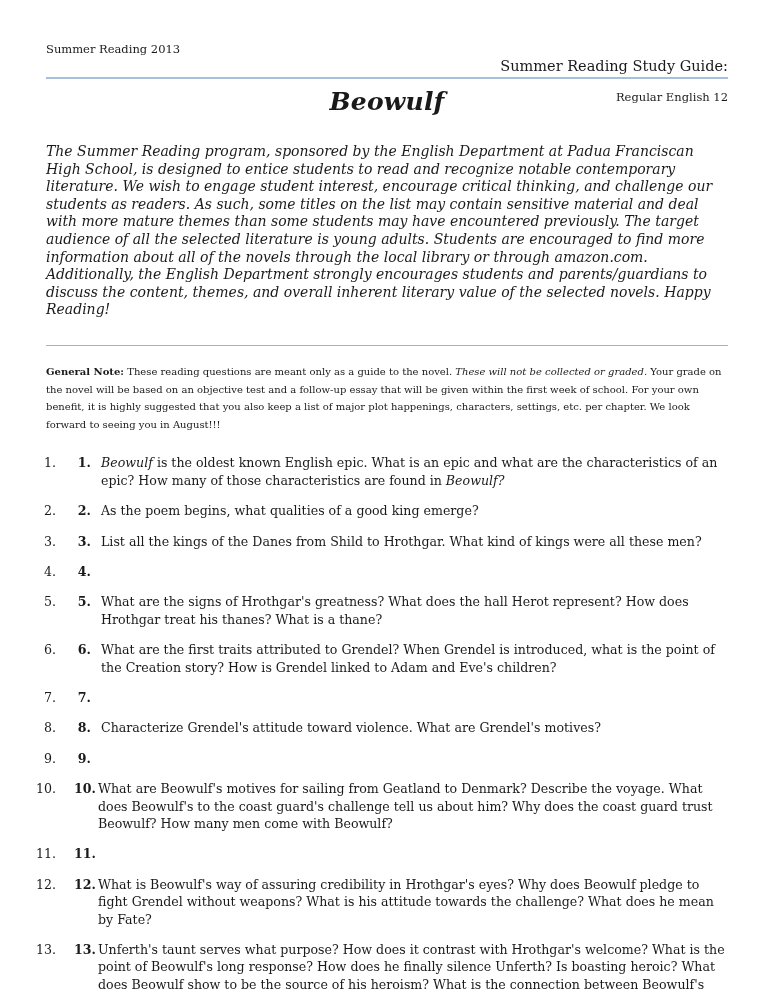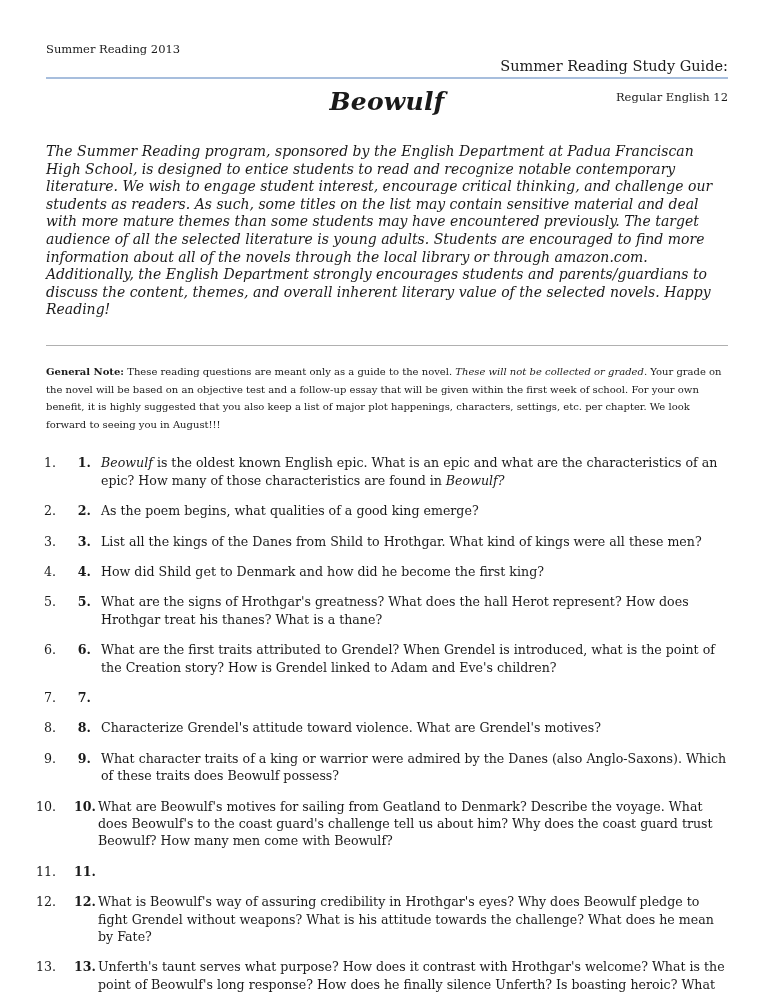"How did Shild get to" span { html: <span>How did Shild get to Denmark and how did he become the first king?</span> -> none }
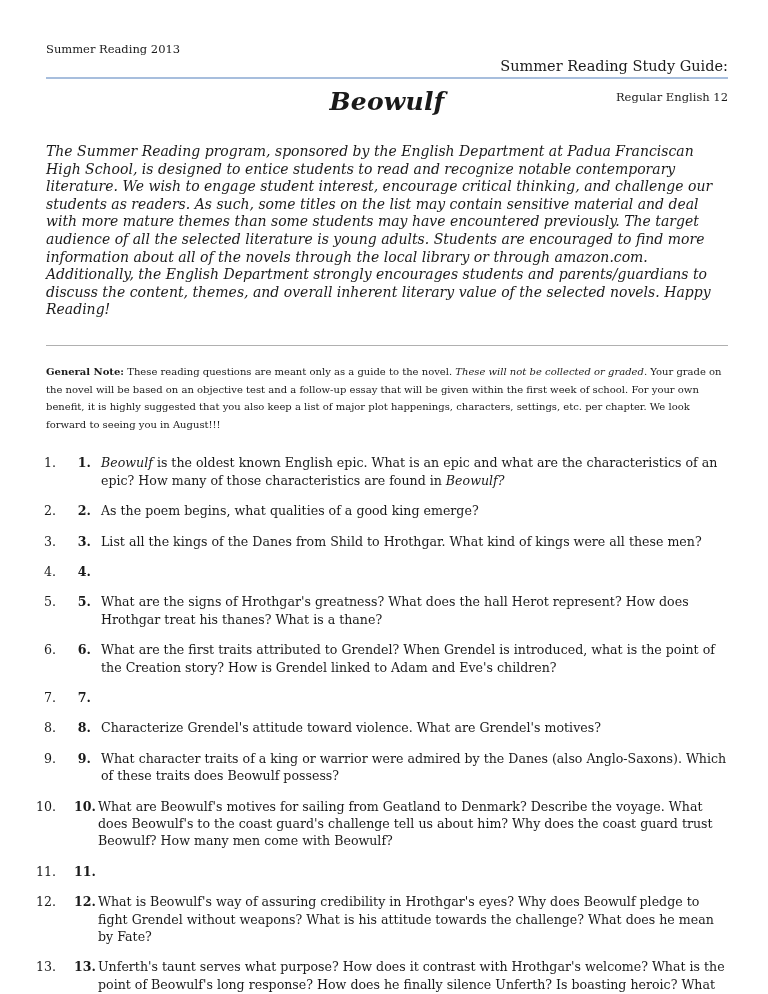"What character traits of a" span { html: <span>What character traits of a king or warrior were admired by the Danes (also Anglo-Saxons). Which of these traits does Beowulf possess?</span> -> none }
